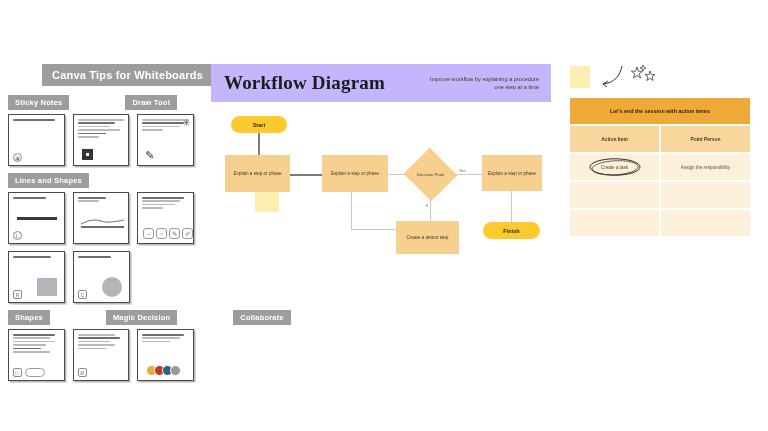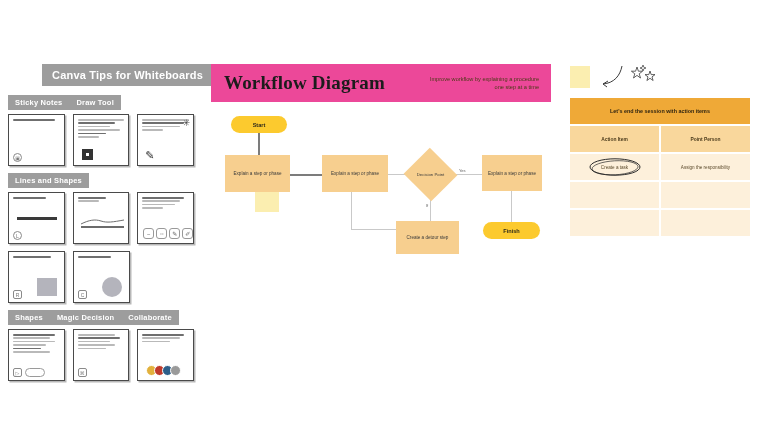"Workflow Diagram" .wf-header { background: #ec4899 -> #c4b5fd }
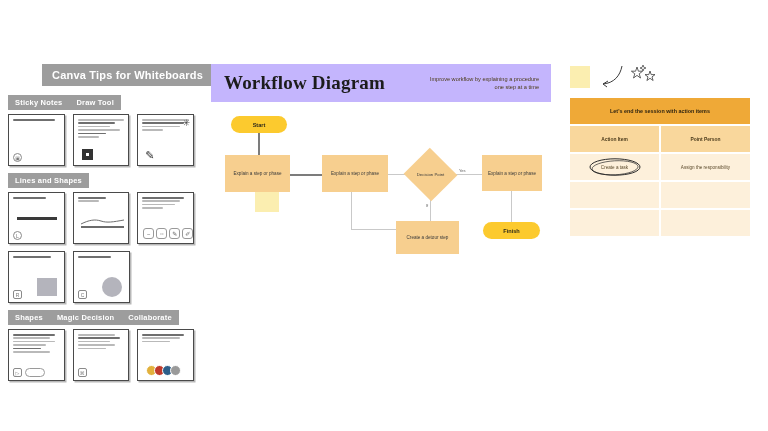"Sticky Notes" .section-head-row { gap: none -> 56px }
